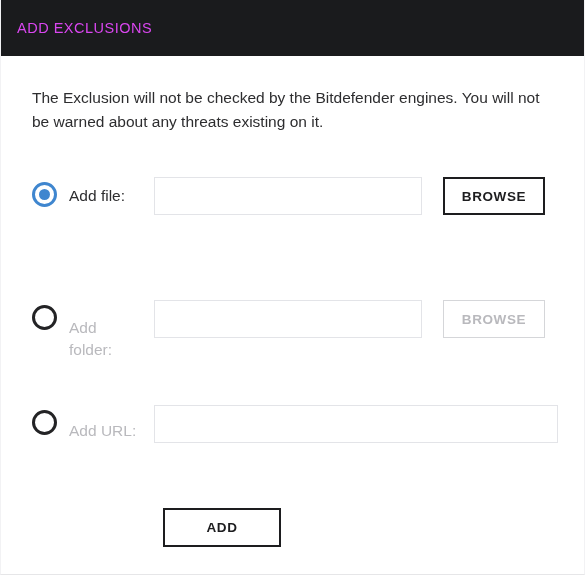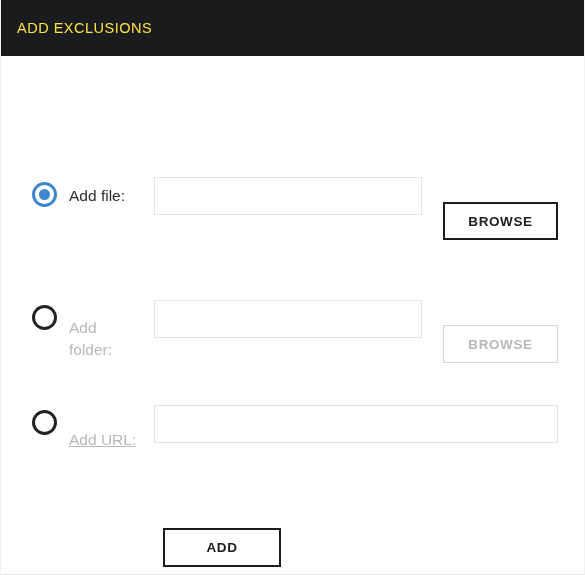"ADD EXCLUSIONS" .titlebar-text { color: #fde047 -> #d946ef }
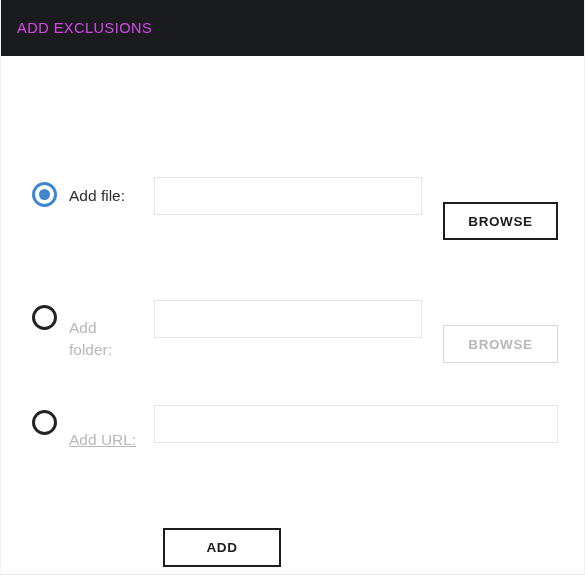"The Exclusion will not be" div.description { html: none -> <div>The Exclusion will not be checked by the Bitdefender engines. You will not be warned about any threats existing on it.</div> }
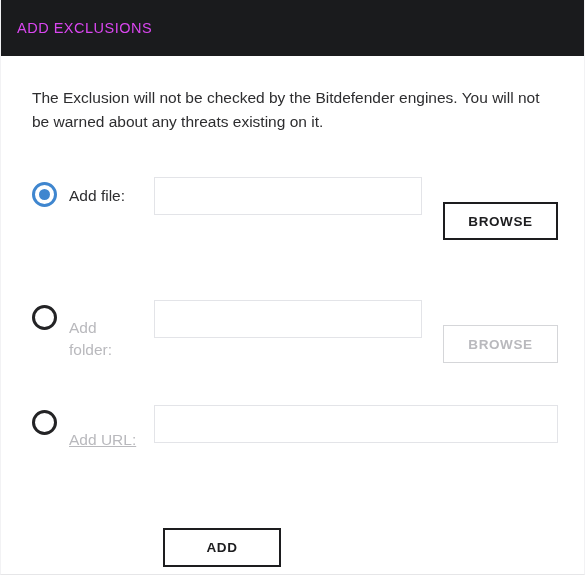"BROWSE" .browse-btn { margin-top: 25px -> none; width: 115px -> 102px }
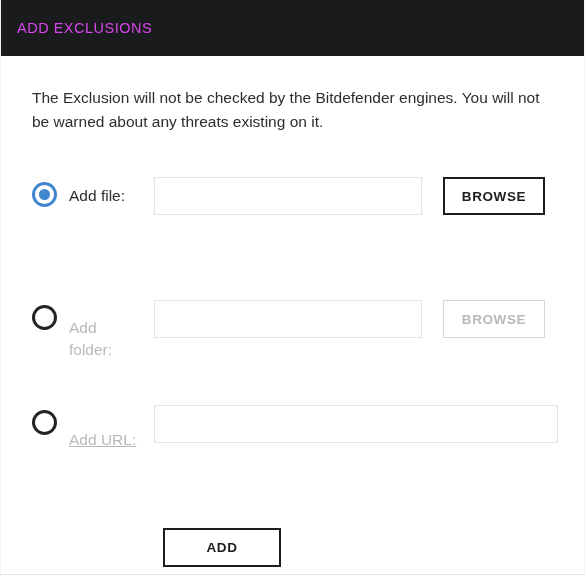"Add URL:" .radio-label.disabled.single { text-decoration: underline -> none; top: 9px -> 0 }
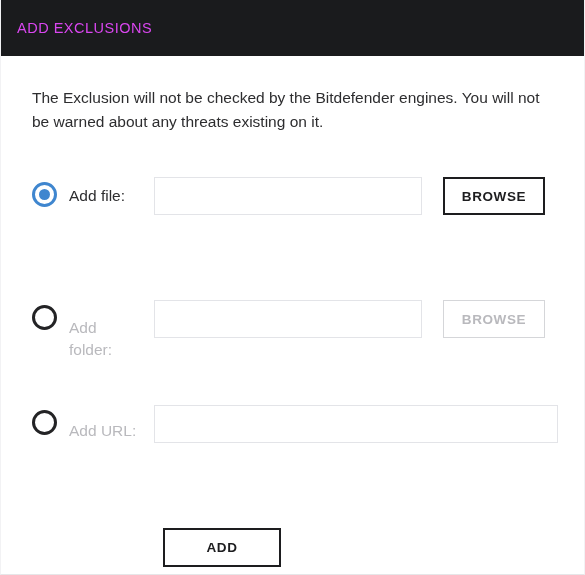"ADD" .footer { top: 528px -> 508px }
